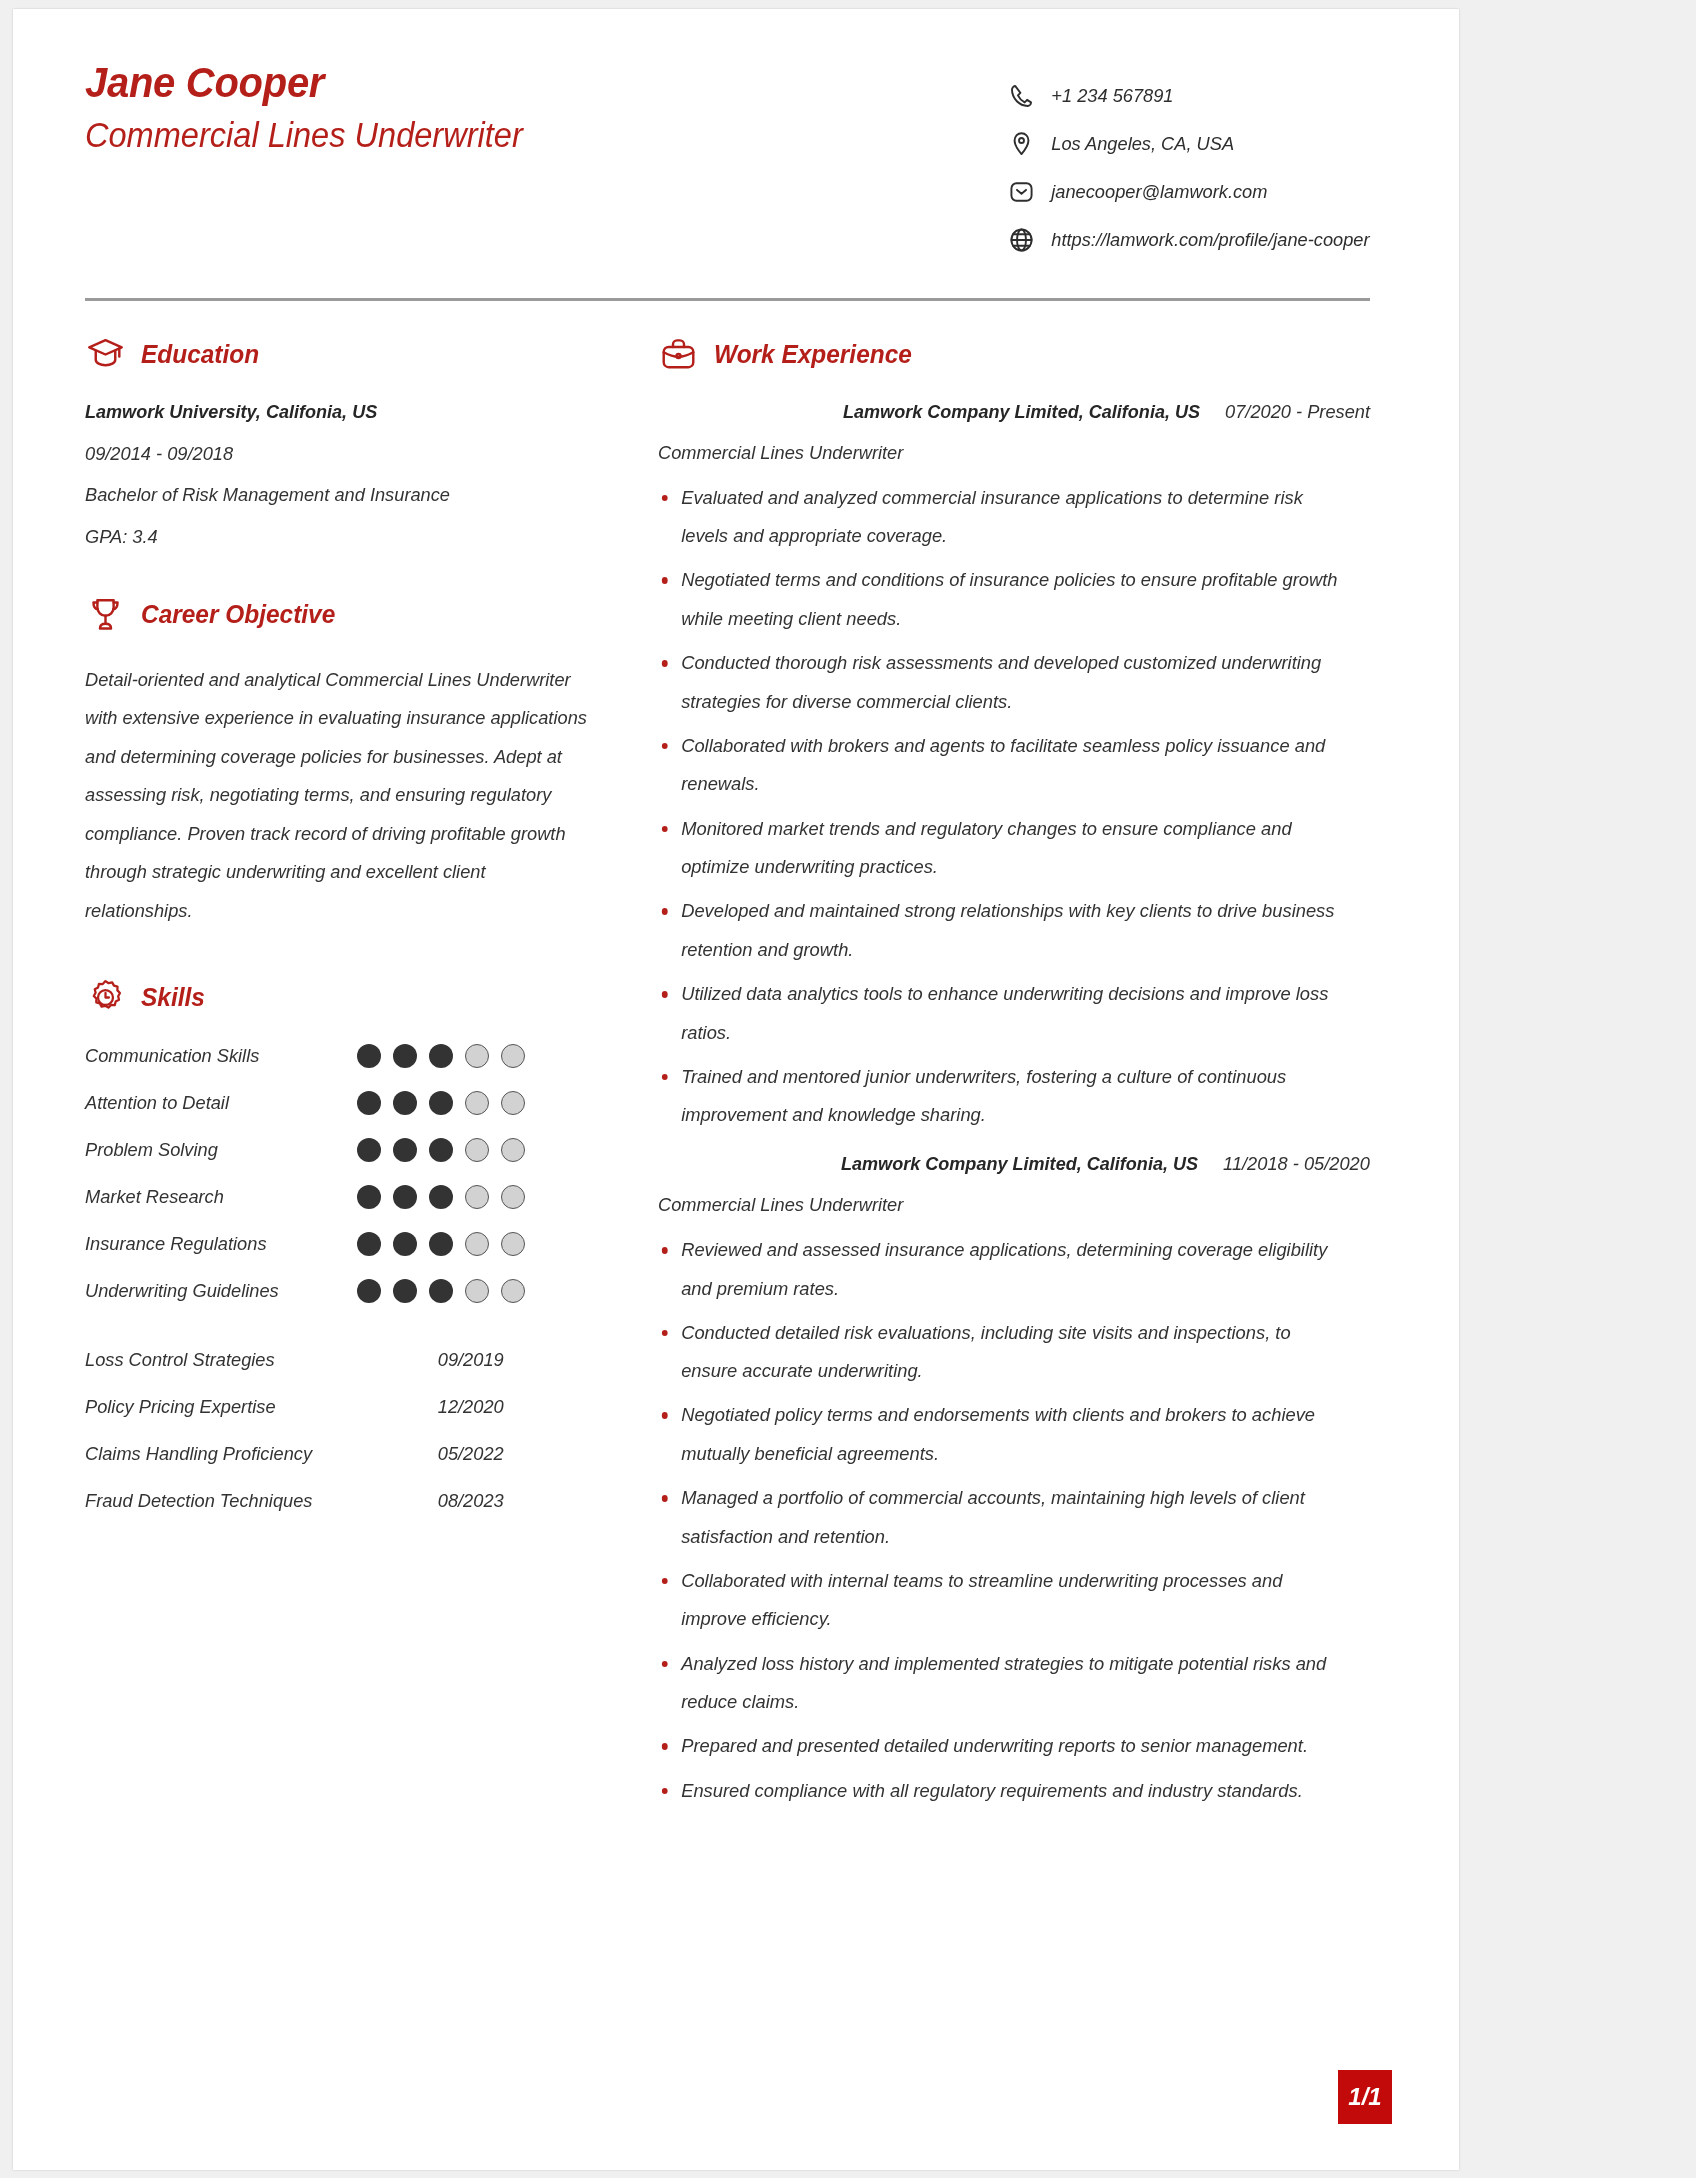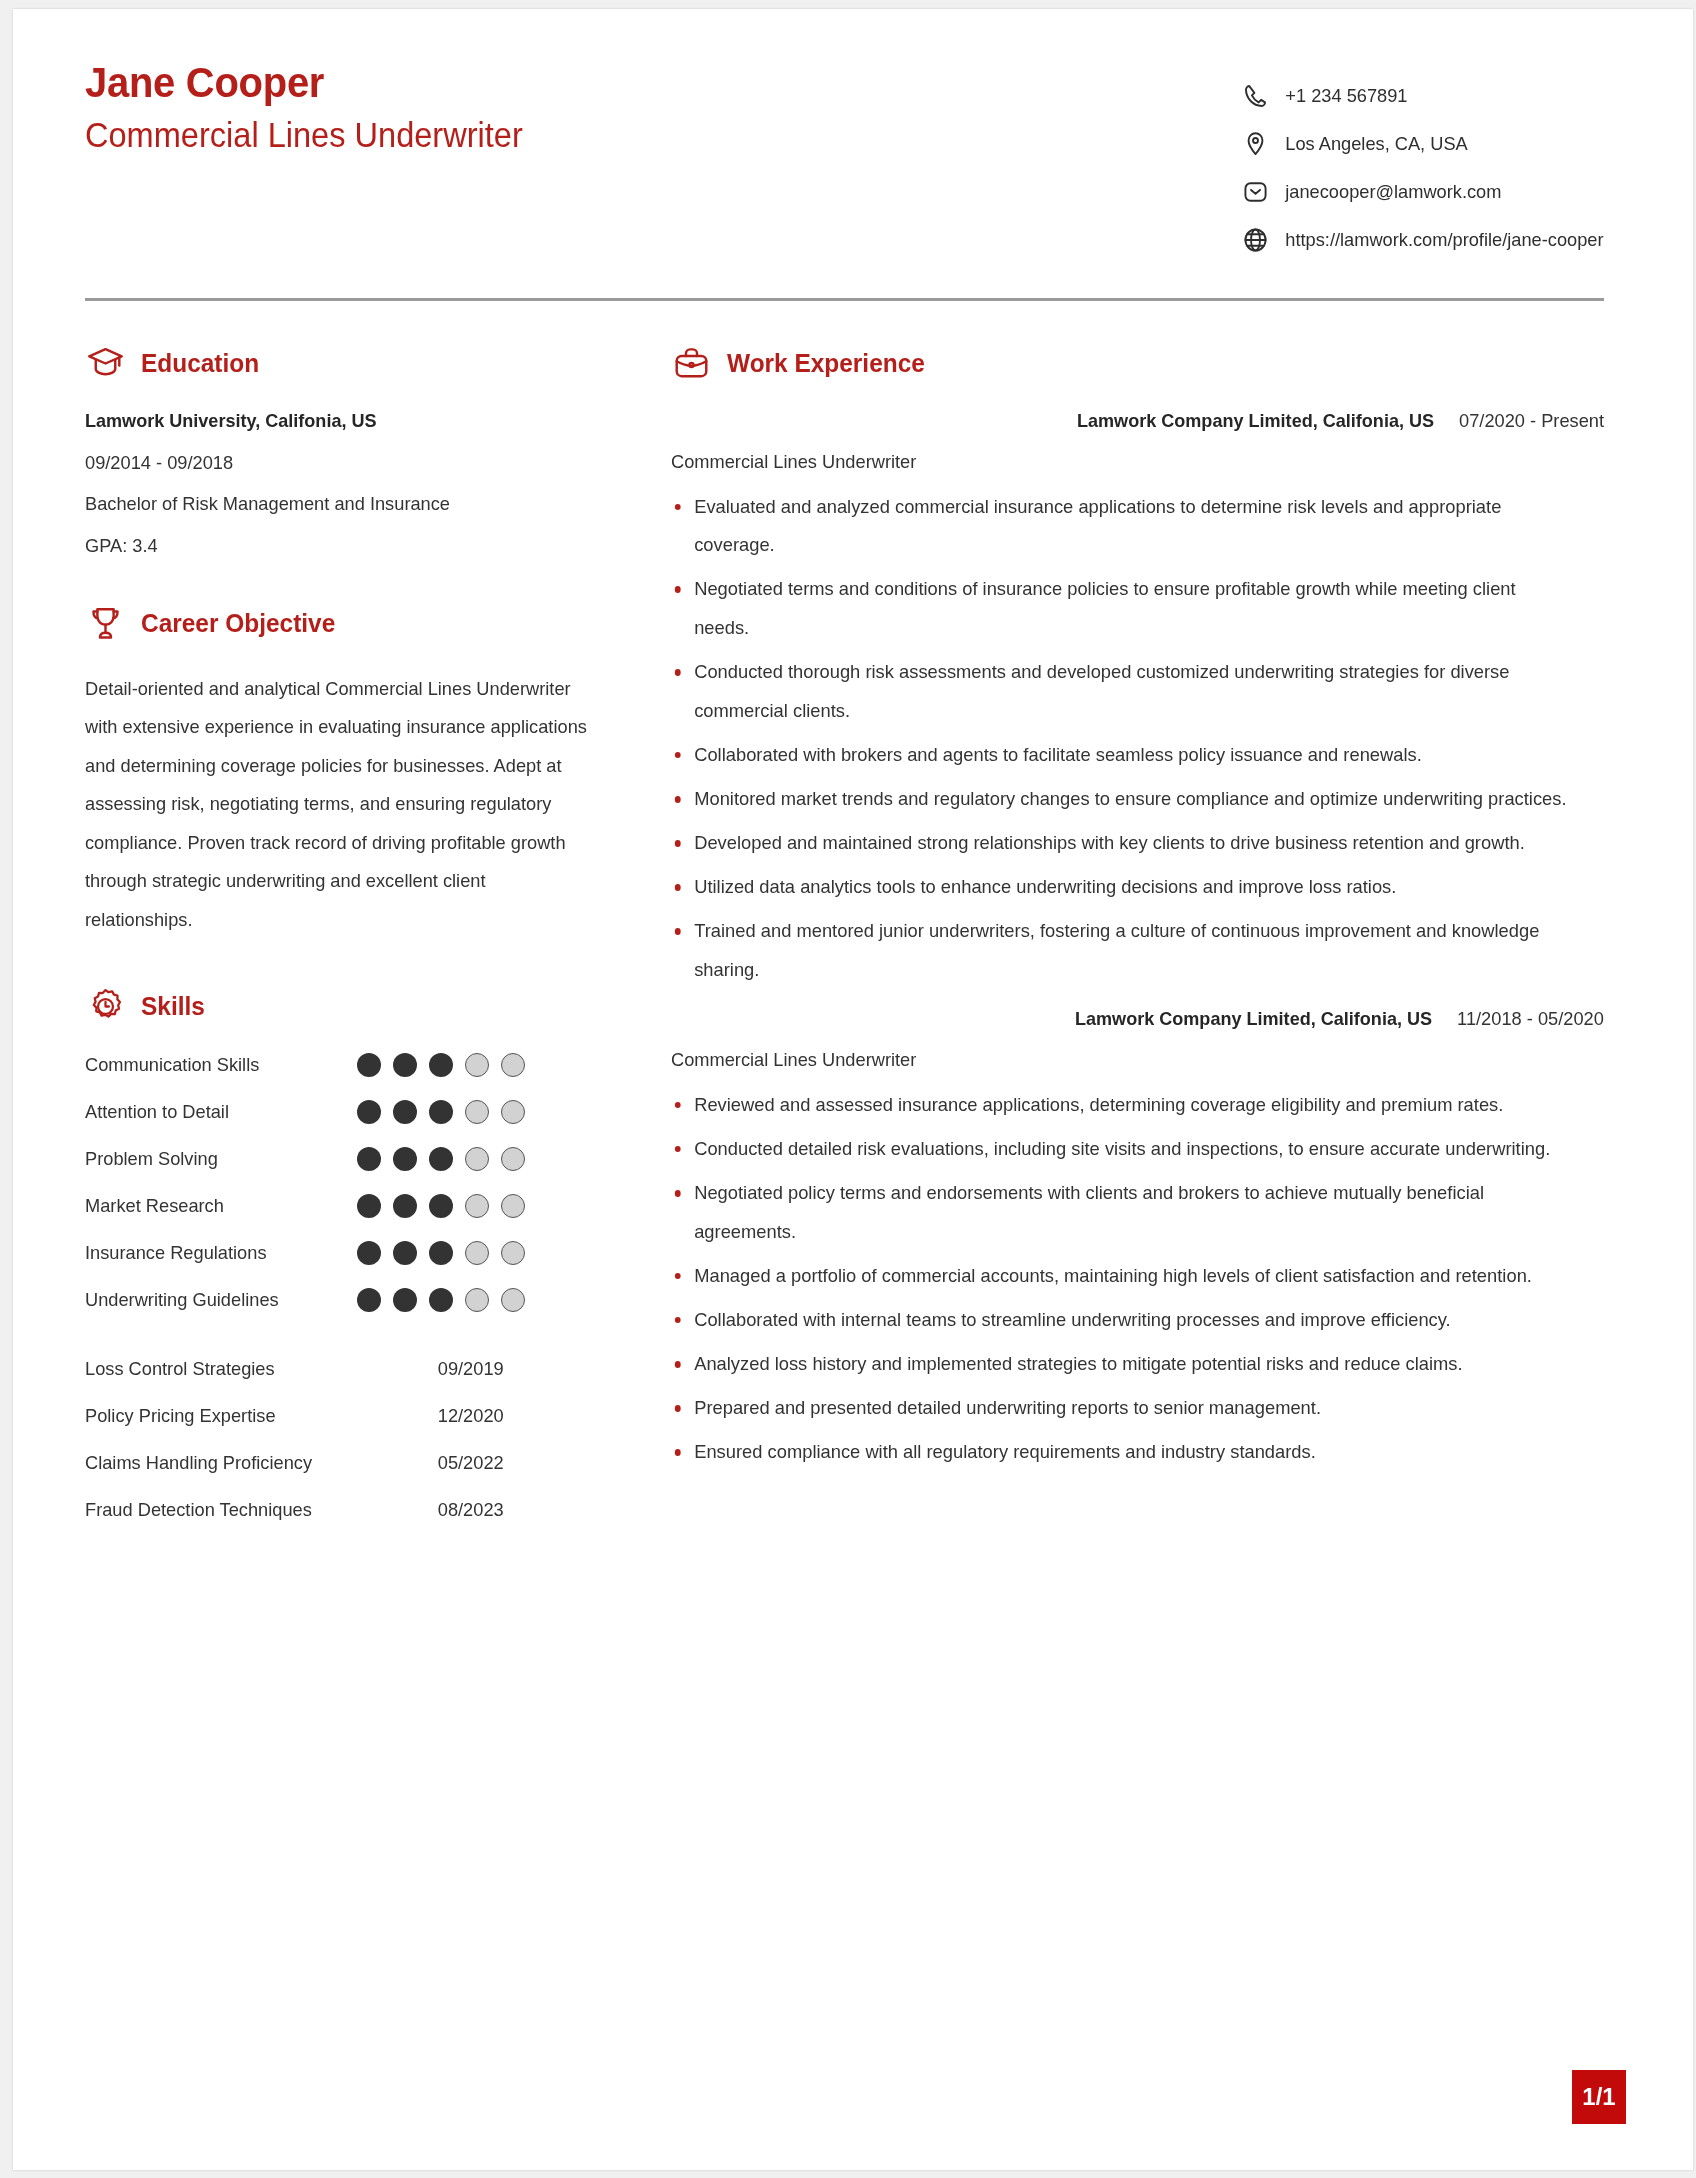"Jane Cooper" .page { font-style: none -> italic; width: 1680px -> 1446px }
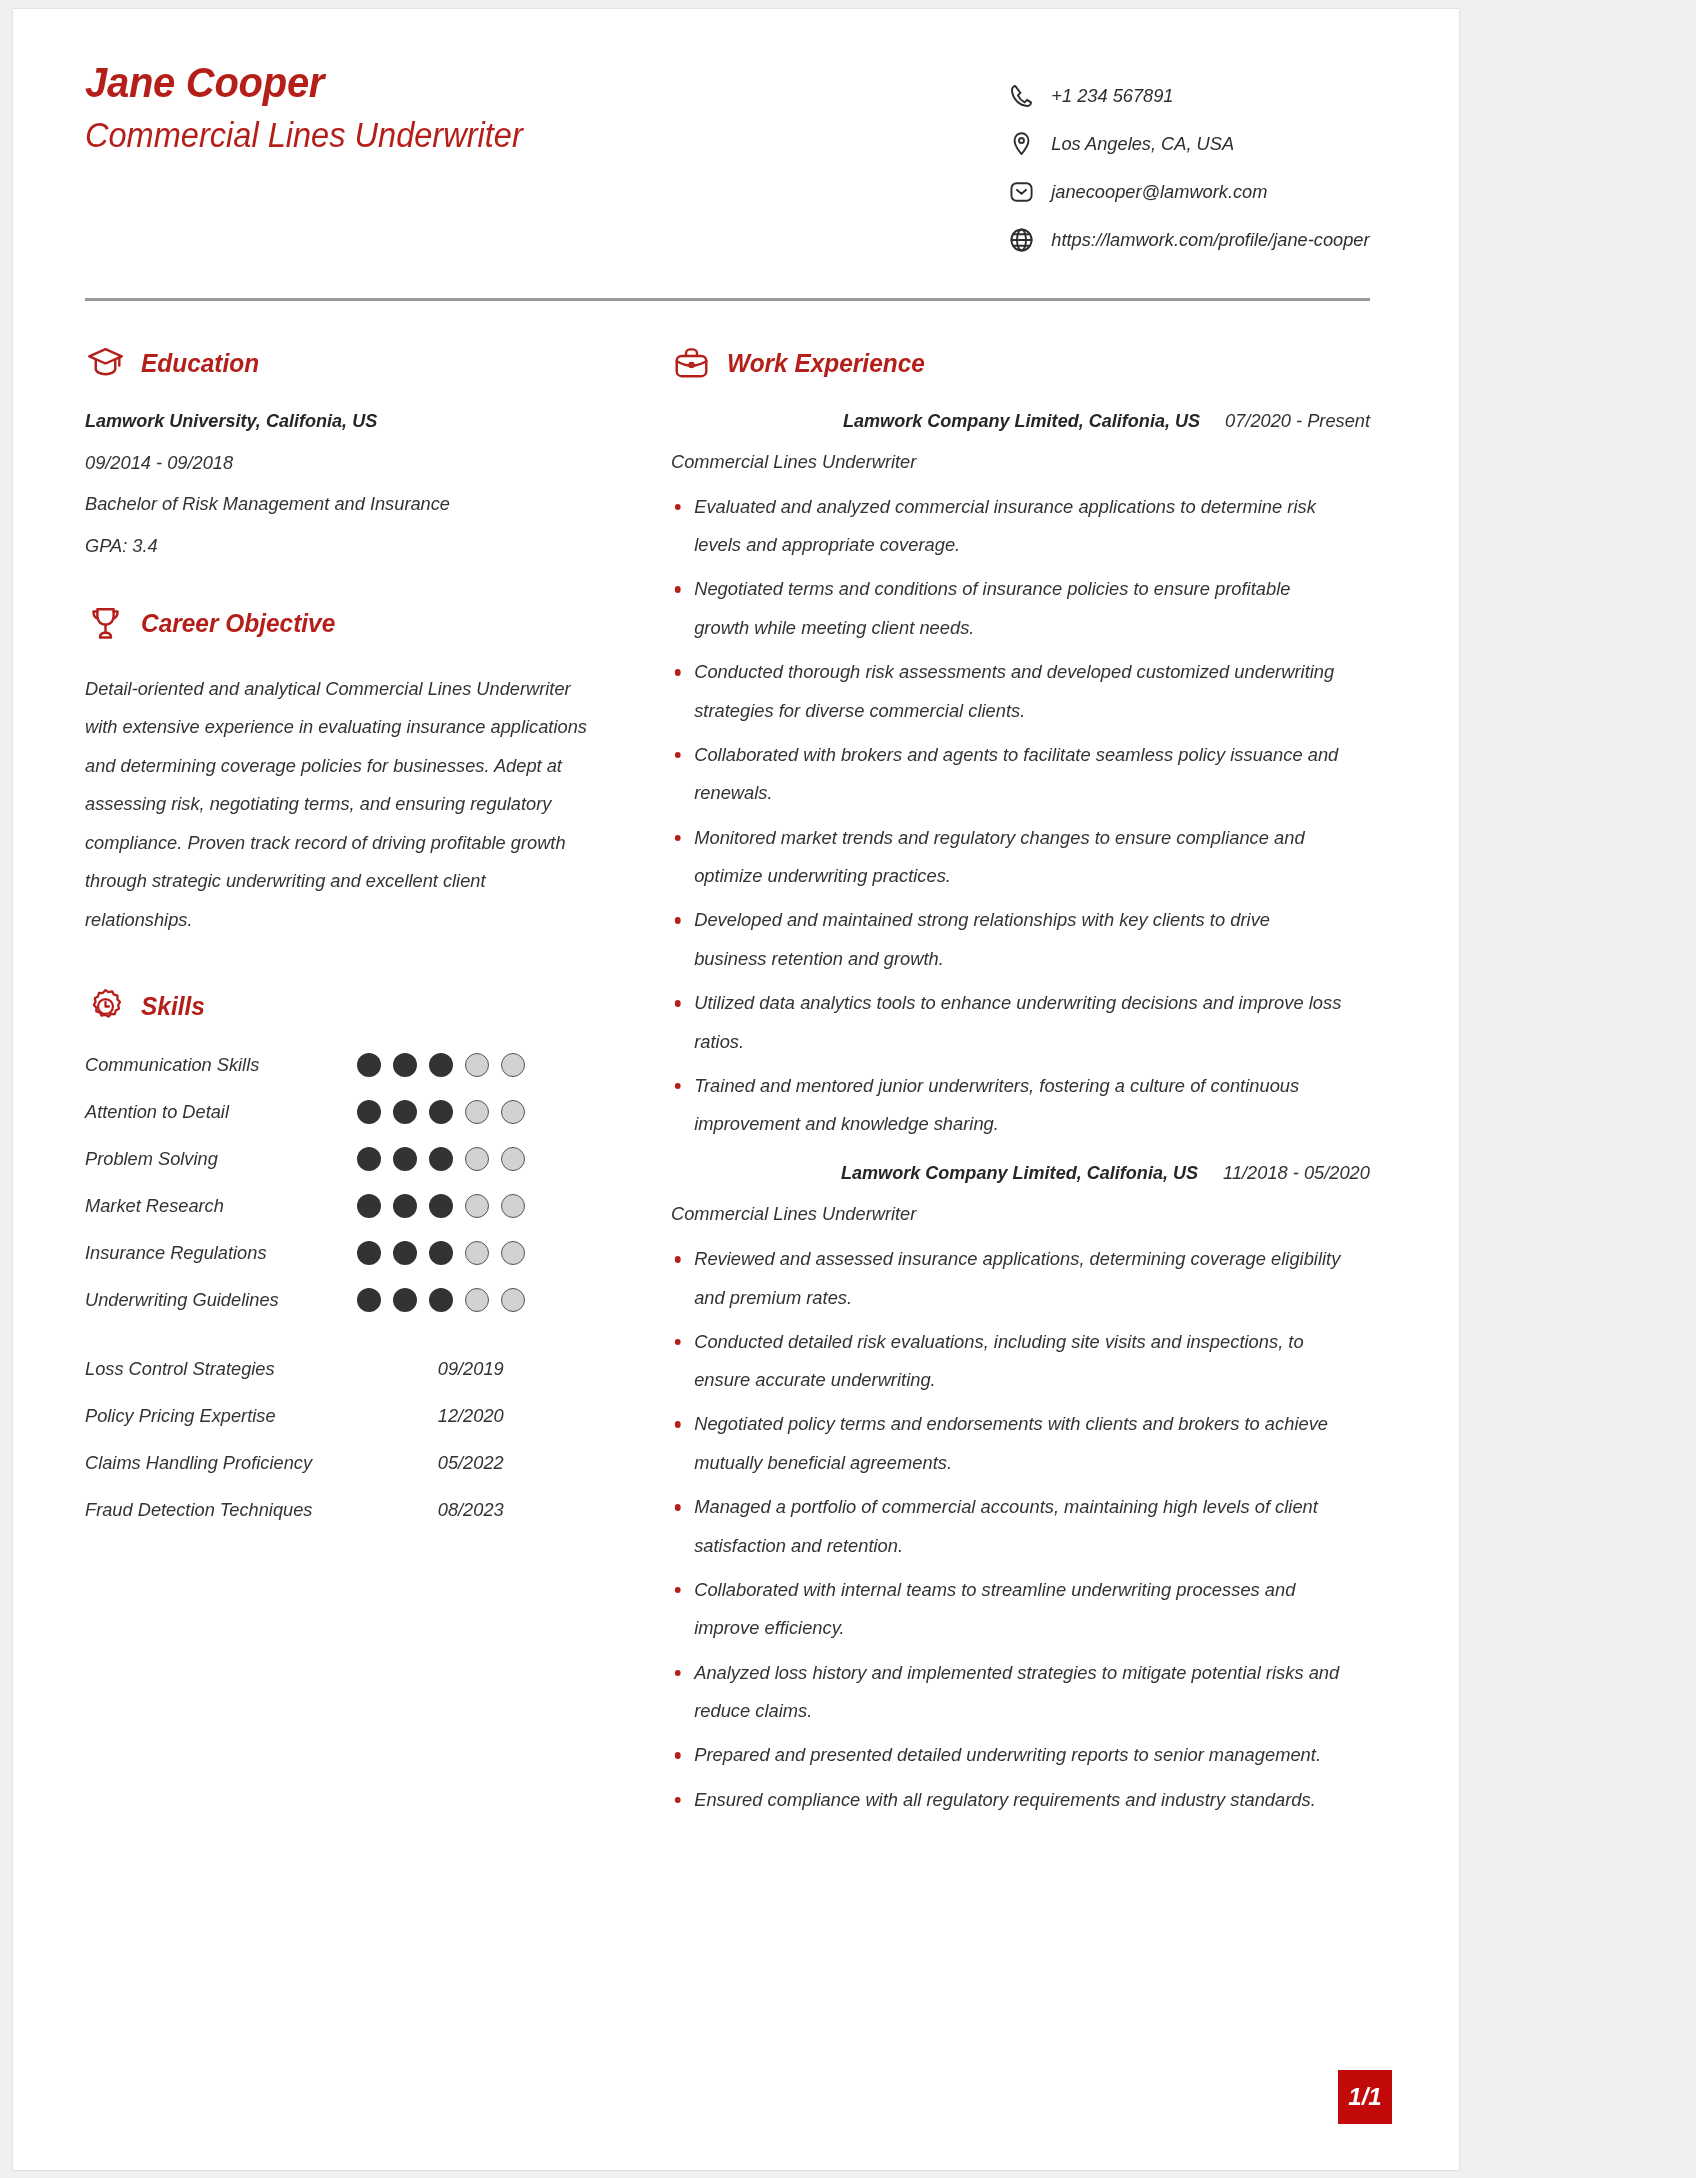"Education" .cols { gap: 13px -> none; margin-top: 42px -> 33px }
